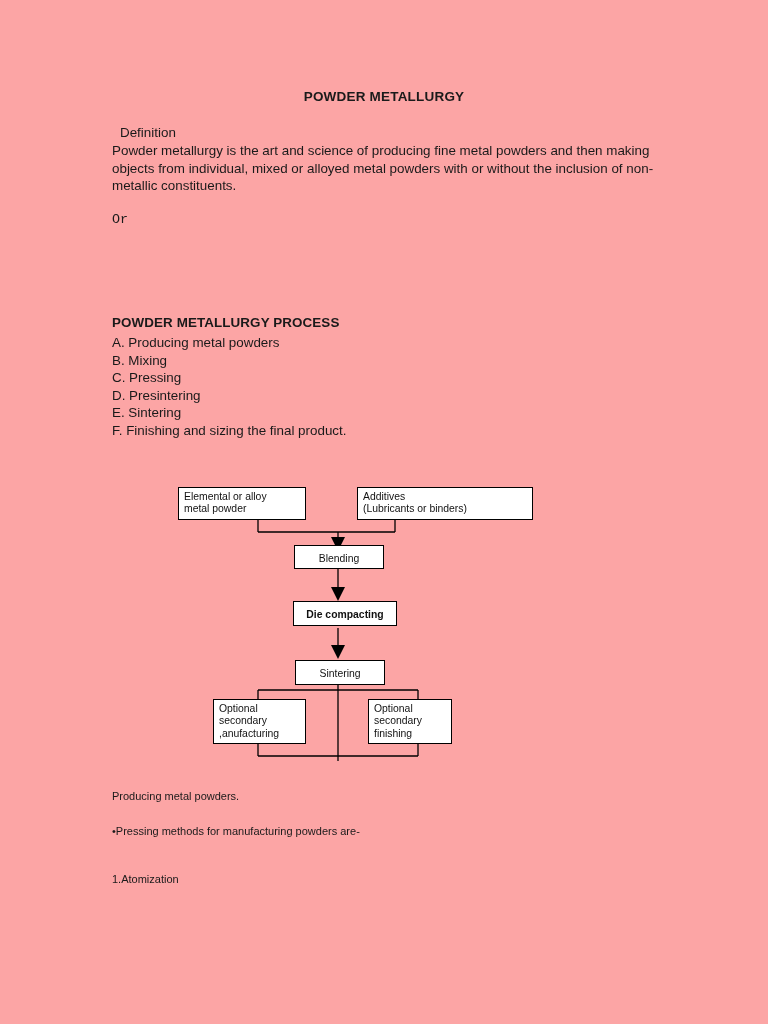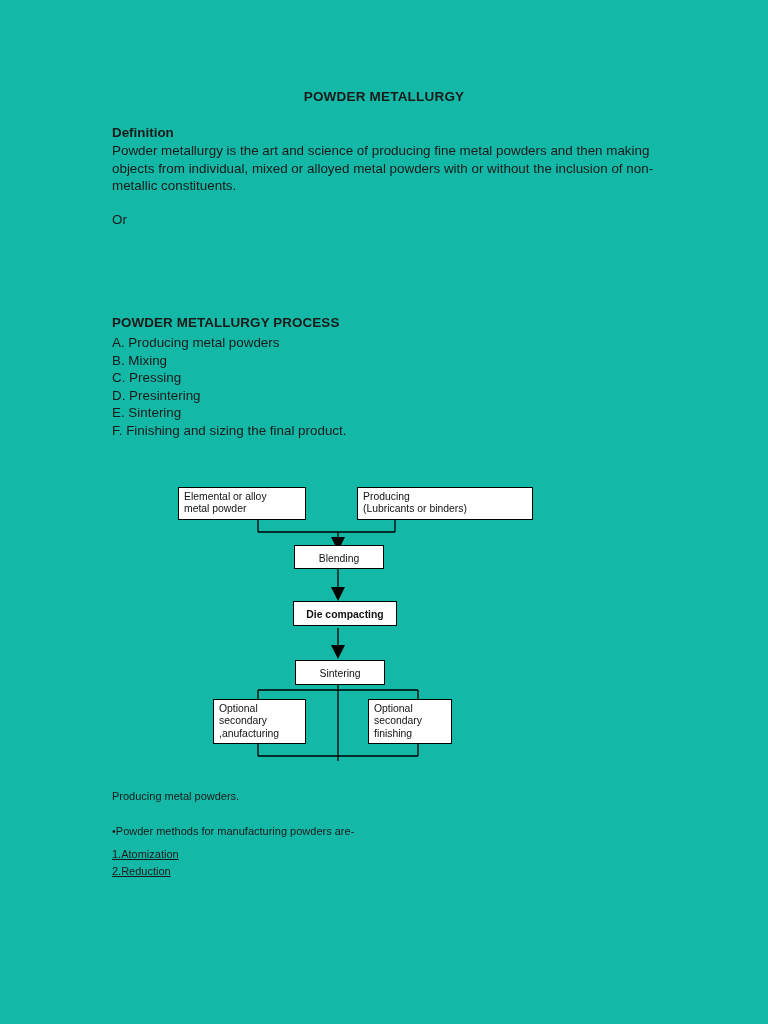"POWDER METALLURGY" .page { background: #14b8a6 -> #fca5a5 }
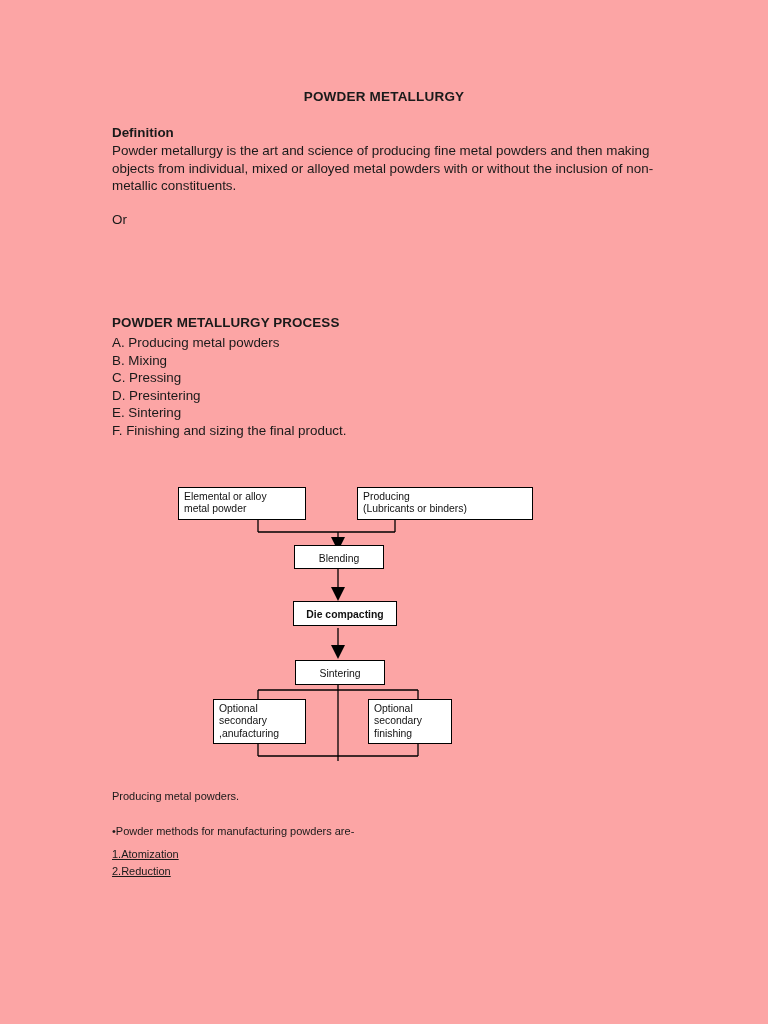"Definition" .bold-lead { font-weight: bold -> normal; margin-left: none -> 8px }
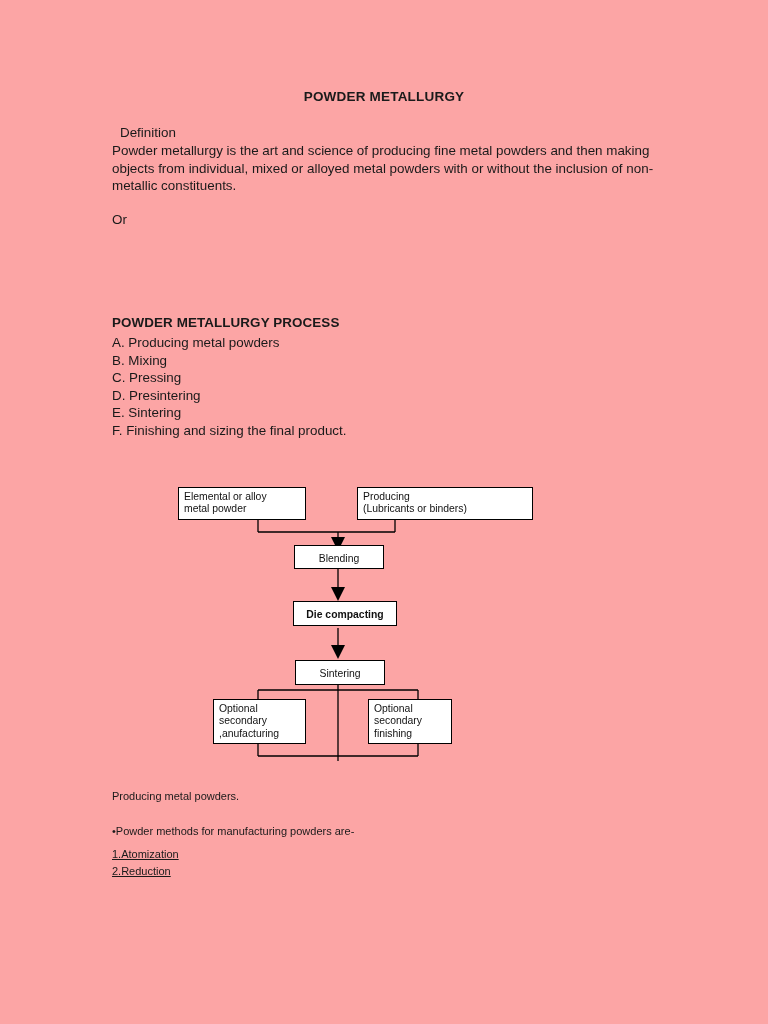"Or" #or-block { font-family: none -> Liberation Mono, monospace }
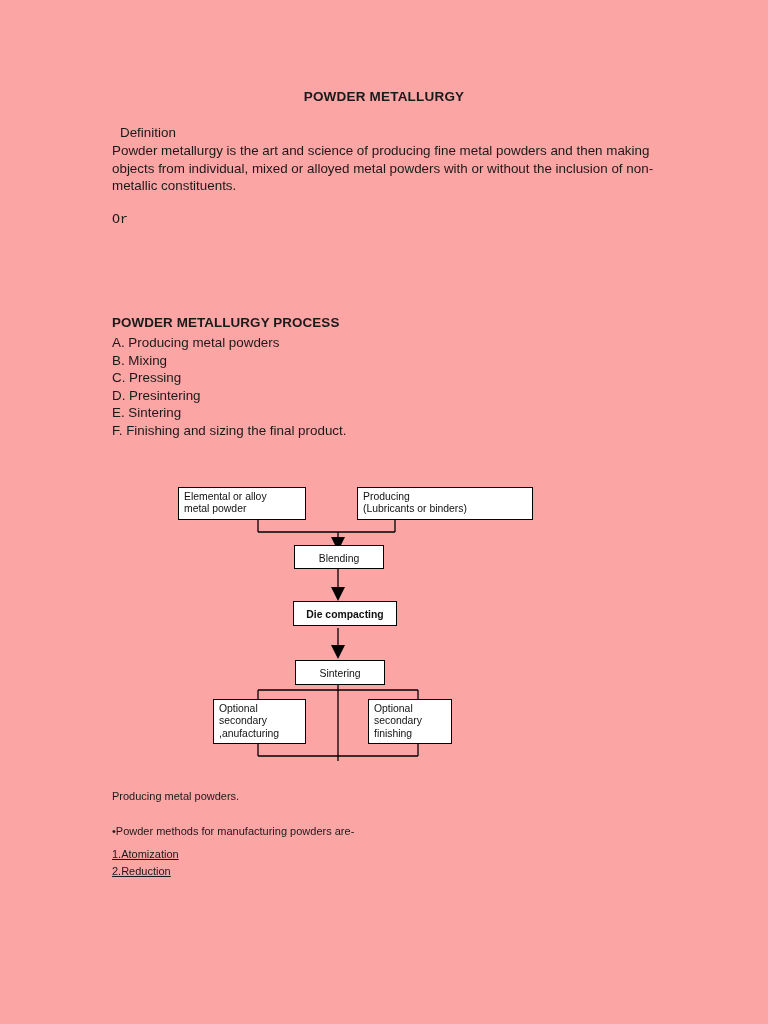"Producing" div.fbox { text: Producing -> Additives }
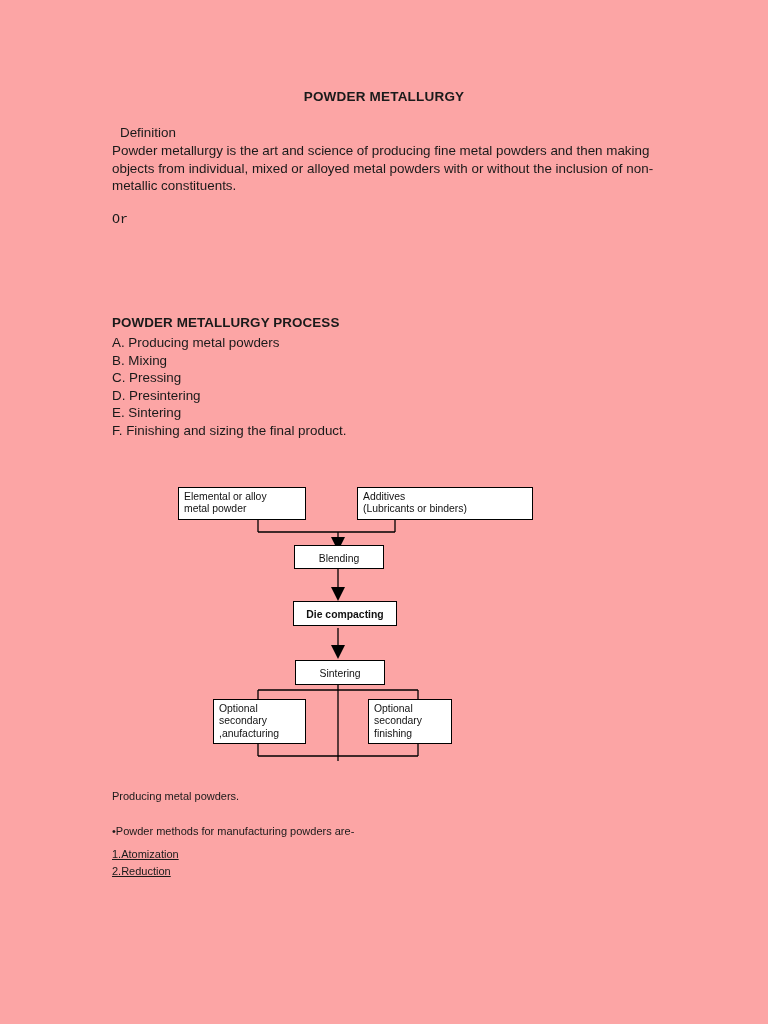"•Powder methods for manufacturing" div { text: Powder -> Pressing }
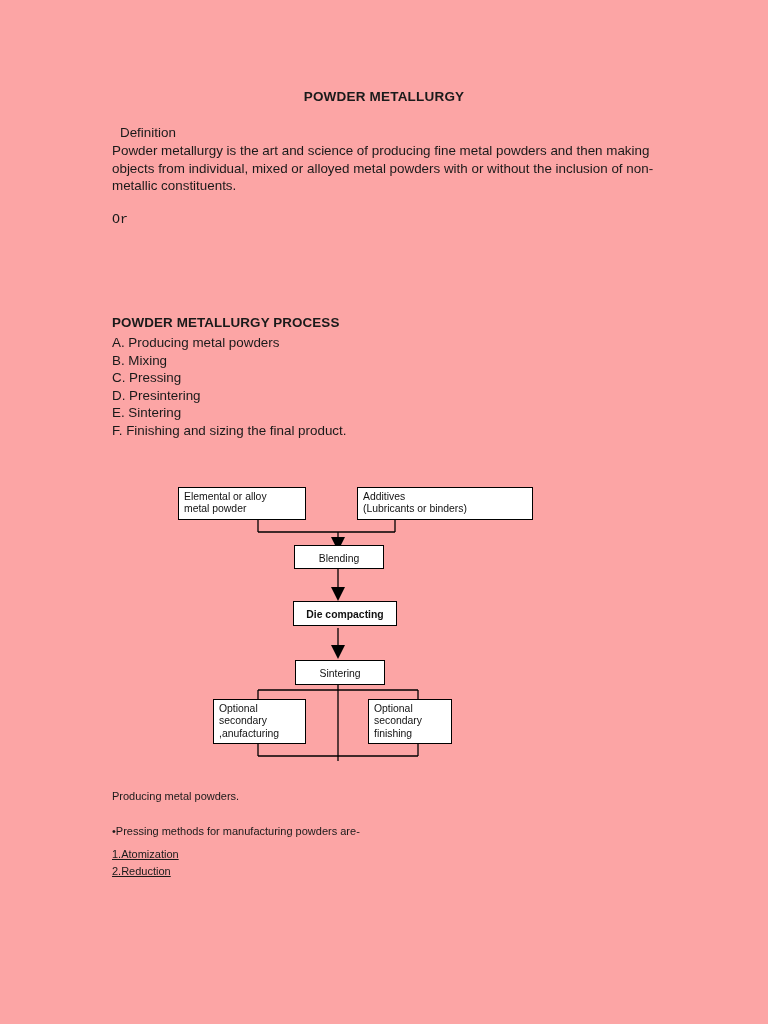"1.Atomization" #methods-list { margin-top: 5px -> 30px; text-decoration: underline -> none }
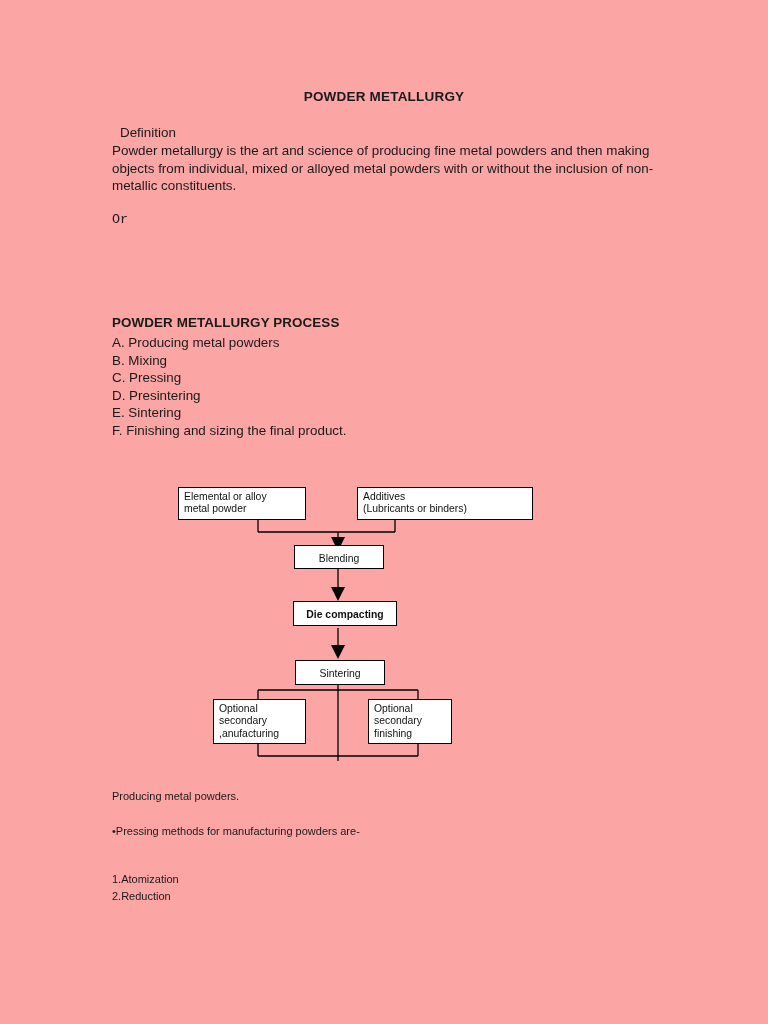"2.Reduction" div { html: <div>2.Reduction</div> -> none }
